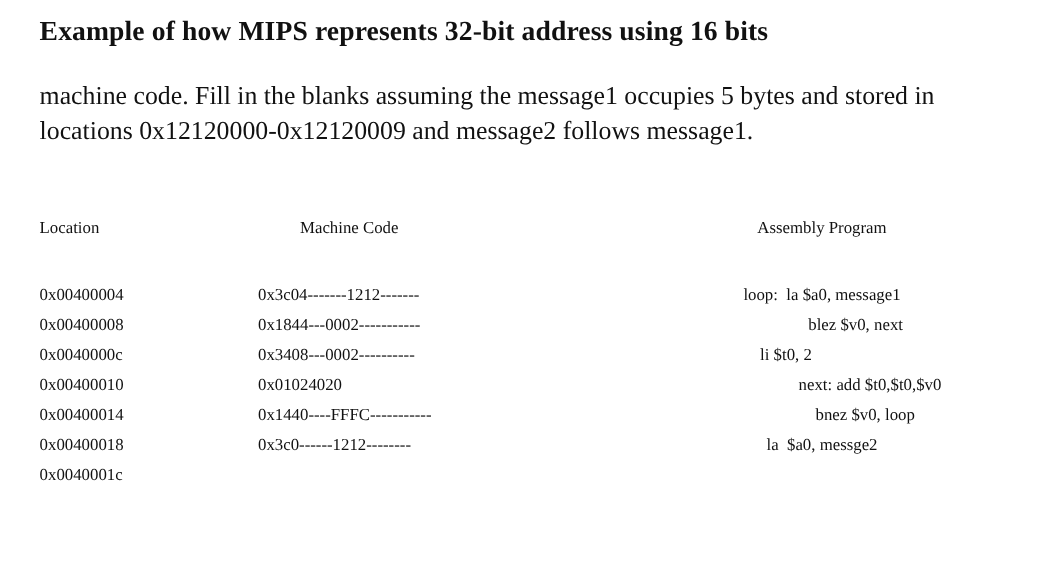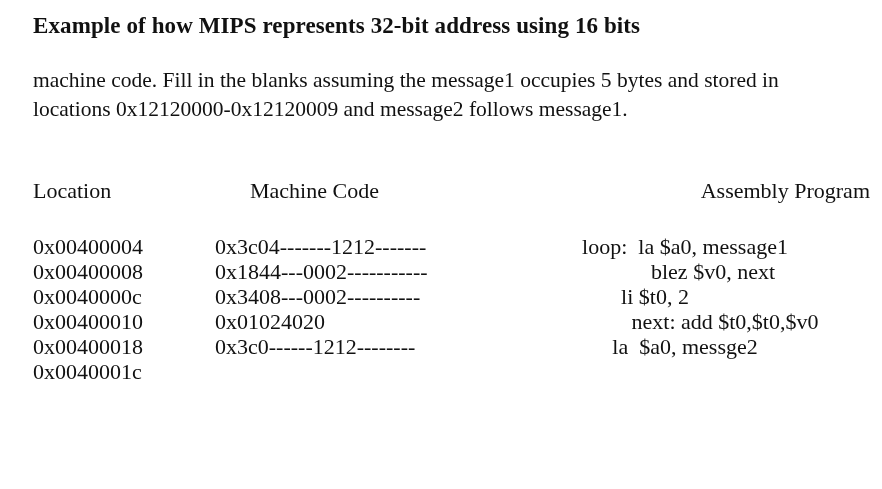"Location" .row { font-size: 22px -> 14px }
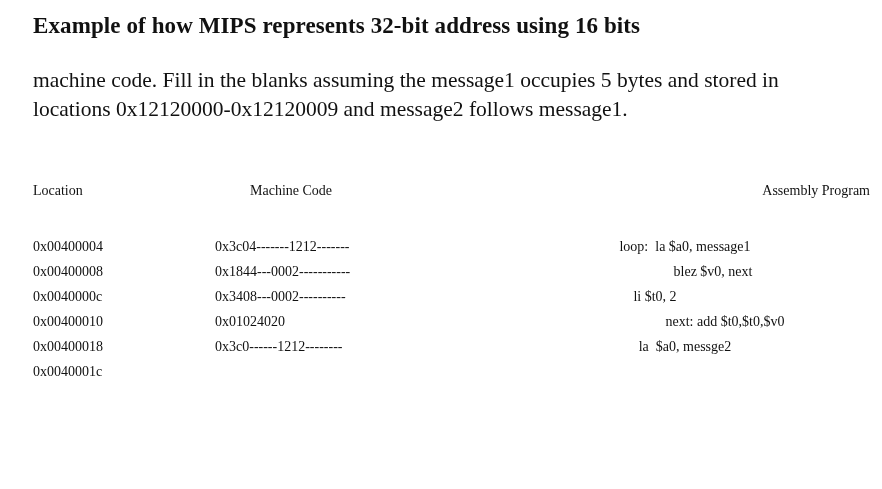"Assembly Program" .row.header .col-assembly { text-align: right -> center }
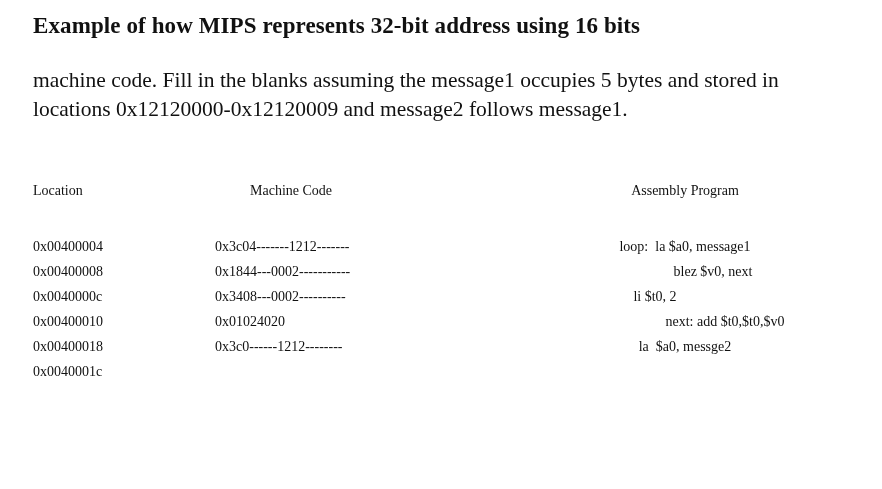"0x00400014" div.row { html: none -> <div> <span>0x00400014</span> <span>0x1440----FFFC-----------</span> <span>bnez $v0, loop</span> </div> }
